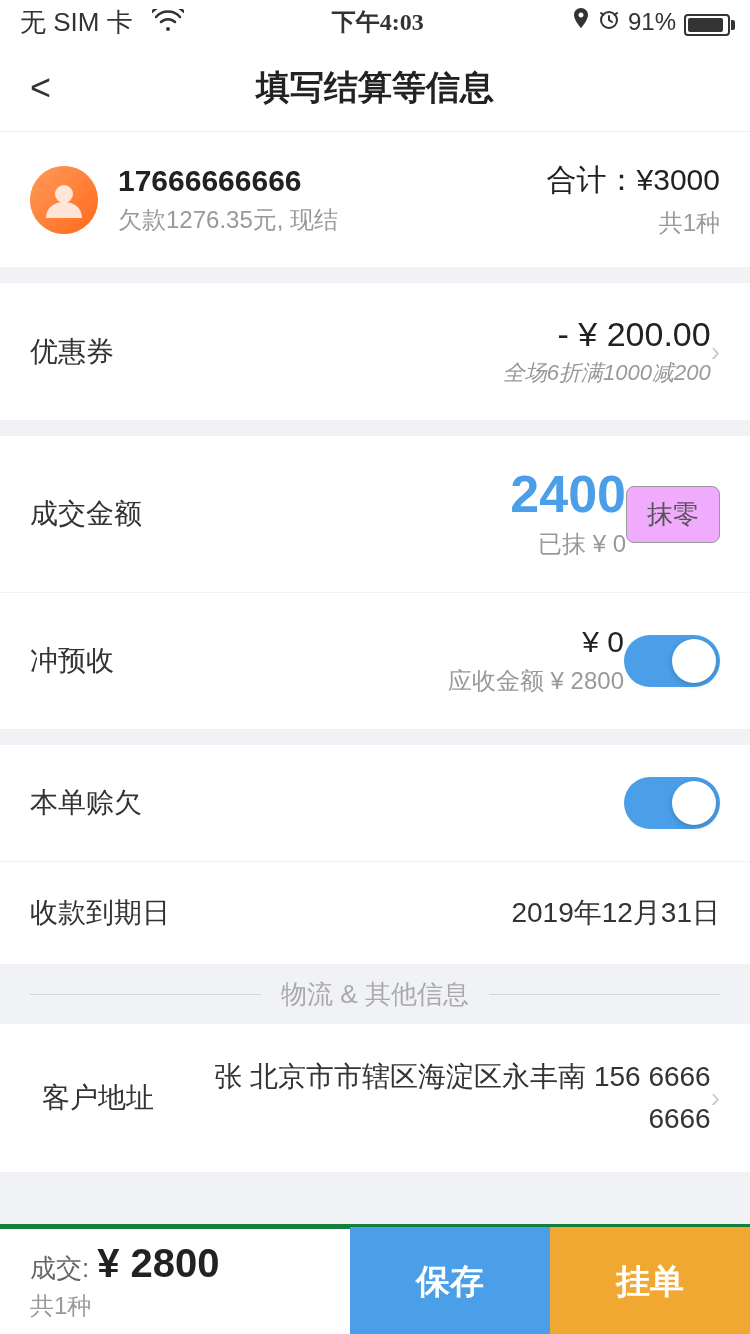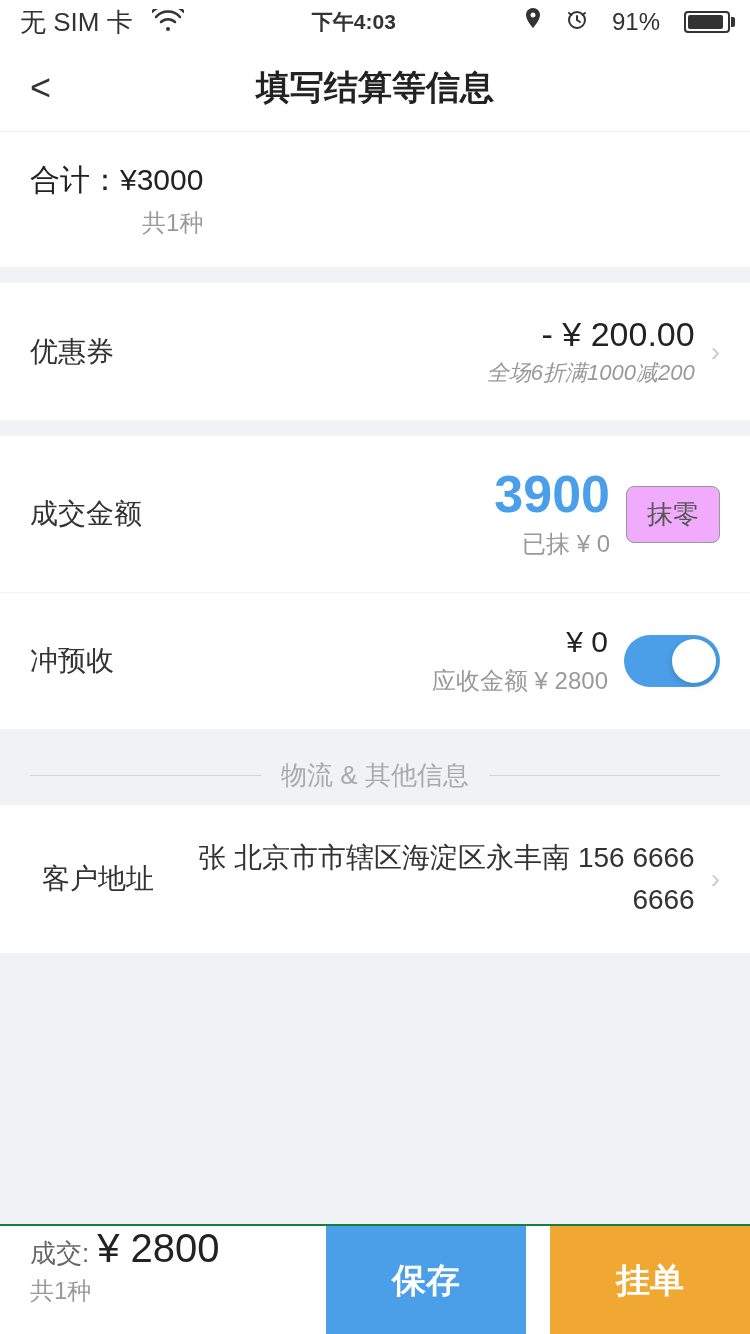"下午4:03" .status-center { font-family: none -> Liberation Serif, serif; font-size: 21px -> 24px }
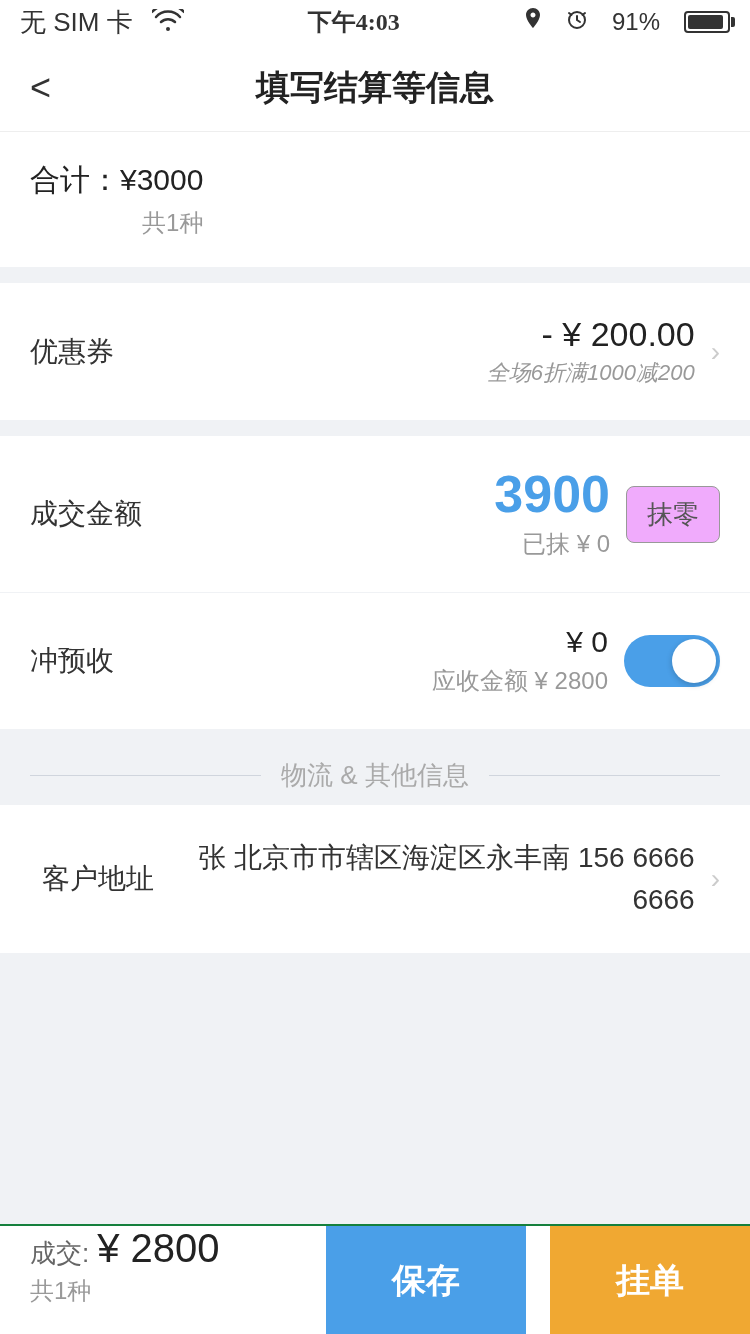"91%" .status-right { align-items: center -> flex-end; gap: 24px -> 8px }
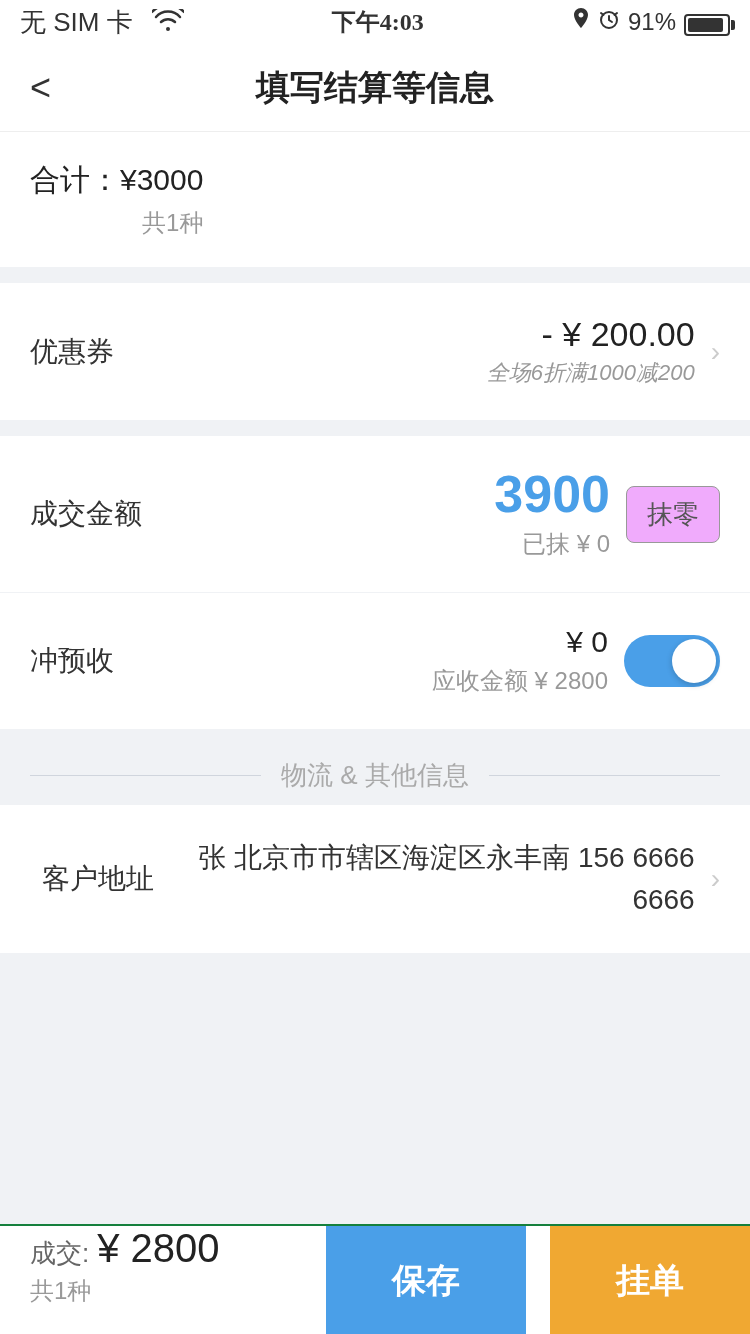"17666666666" div.customer-left { html: none -> <div> <div> <div> <svg> <circle></circle> <path></path> </svg> </div> </div> <div> <div>17666666666</div> <div>欠款1276.35元, 现结</div> </div> </div> }
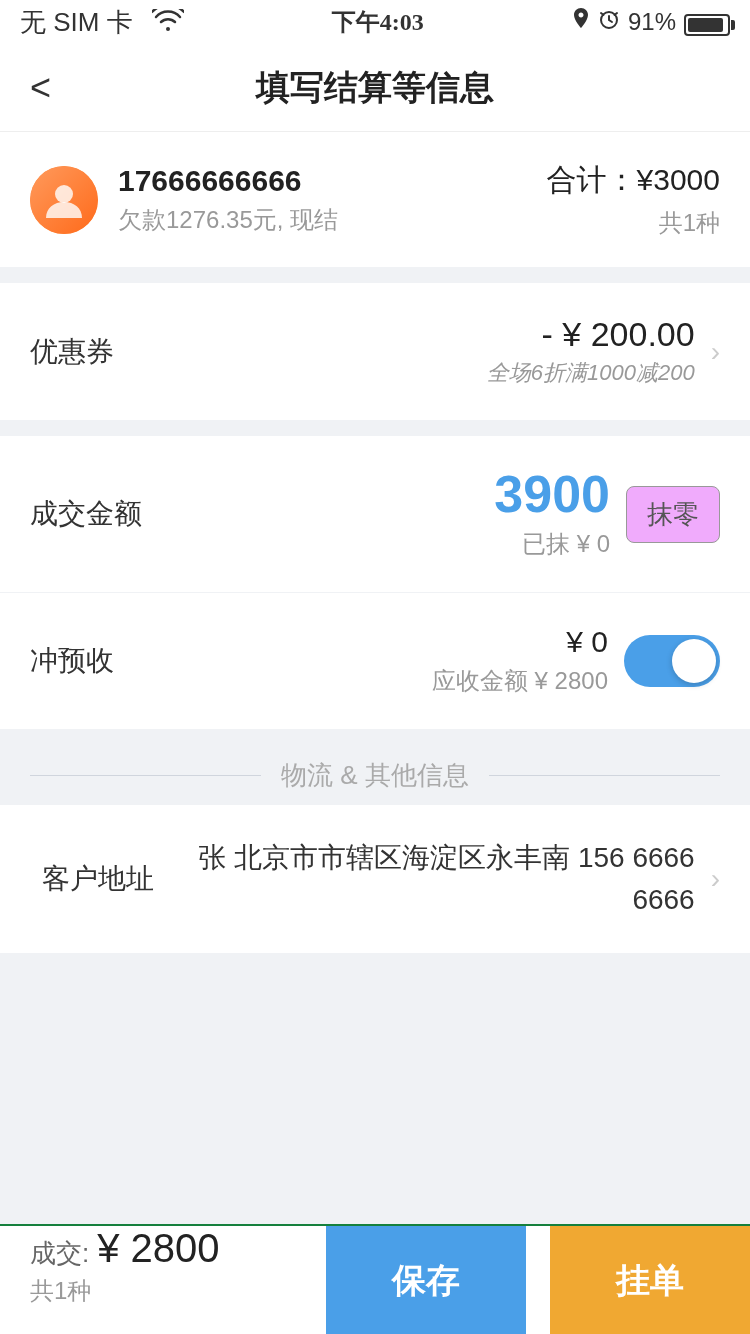"- ¥ 200.00" .form-value { gap: 16px -> 0 }
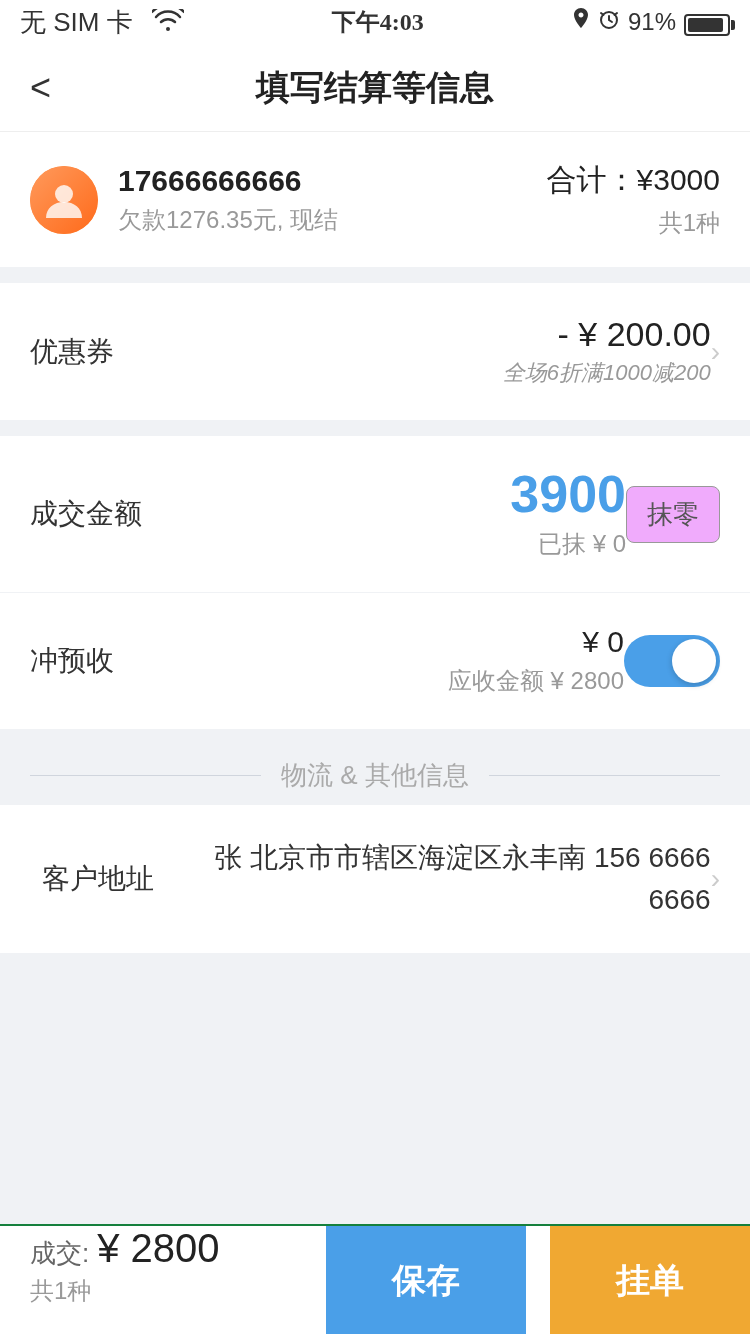"3900" span.amount-number { text: 3900 -> 2400 }
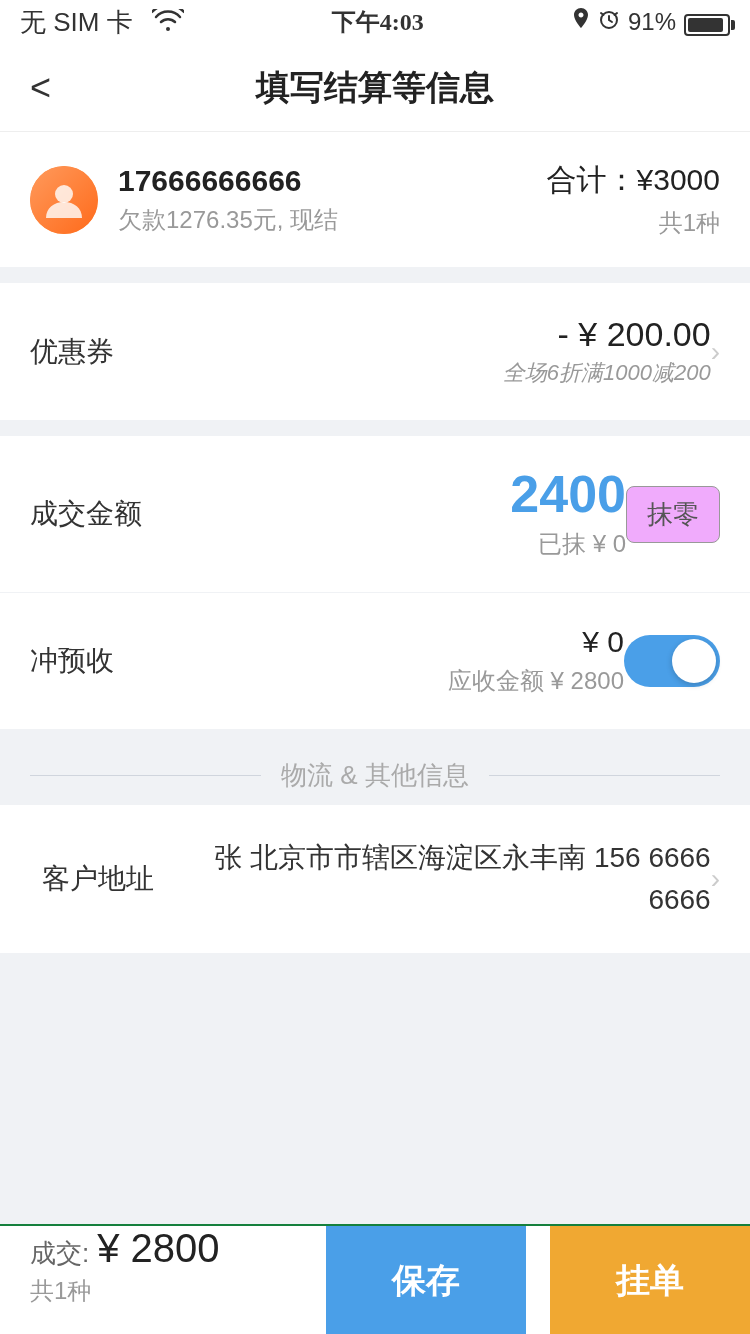"本单赊欠" div.form-section { html: none -> <div> <div> <span>本单赊欠</span> <div> <div> <div></div> </div> </div> </div> <div> <span>收款到期日</span> <span>2019年12月31日</span> </div> </div> }
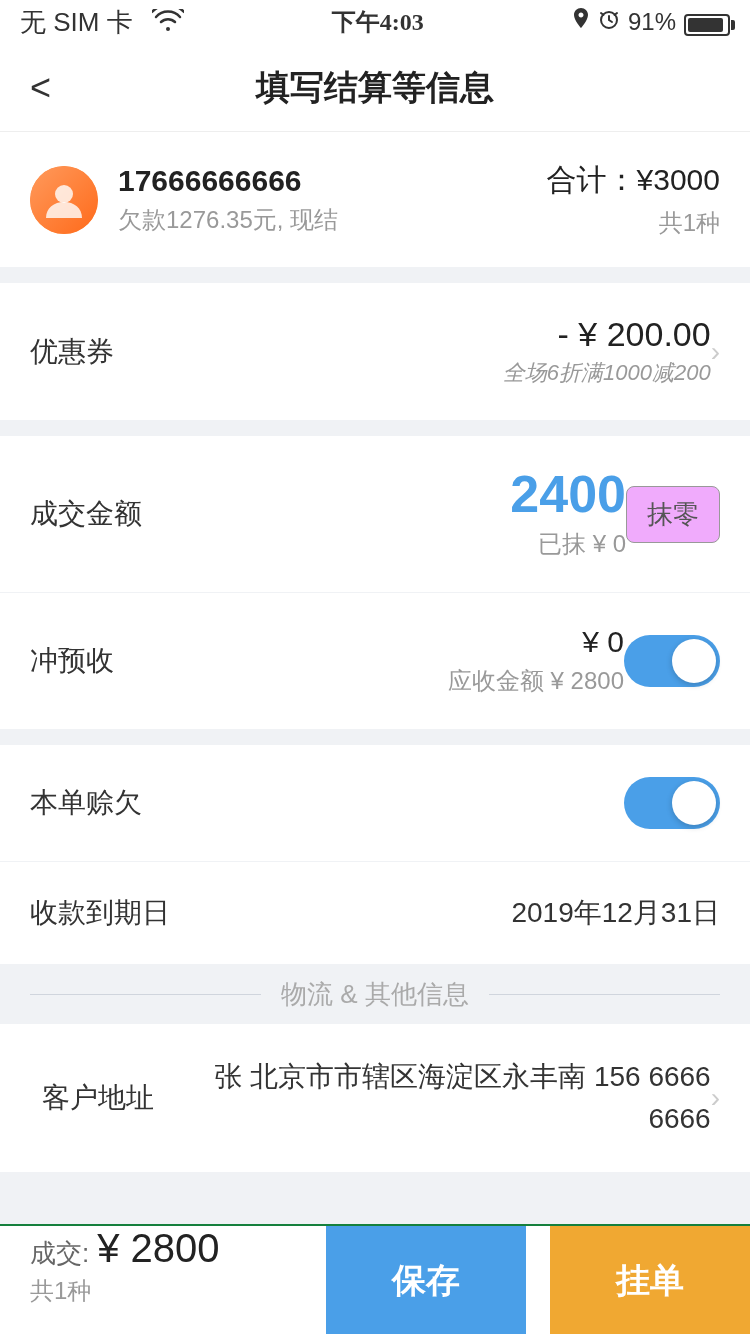"成交:" .bottom-bar { align-items: flex-start -> center; border-top: 2px solid #15803d -> 5px solid #15803d; gap: 24px -> none }
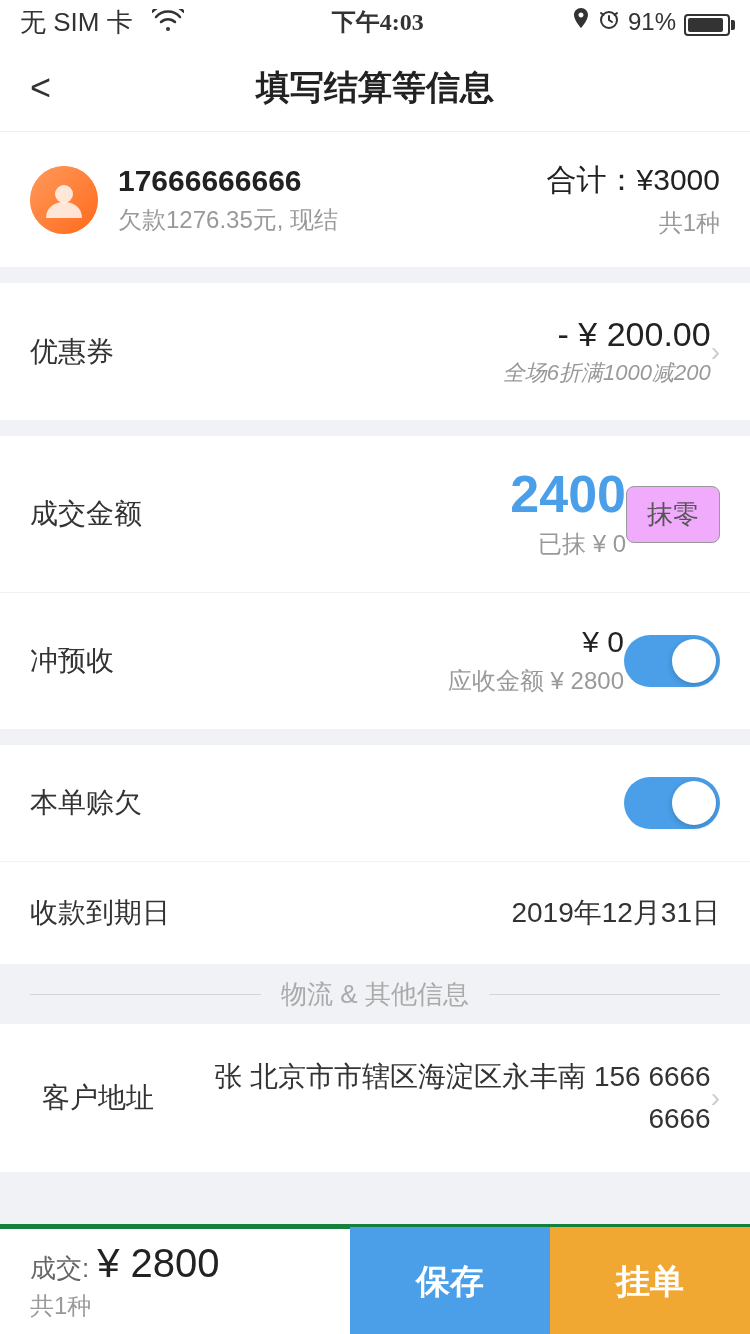"¥ 2800" .bottom-amount { font-weight: 400 -> 700 }
